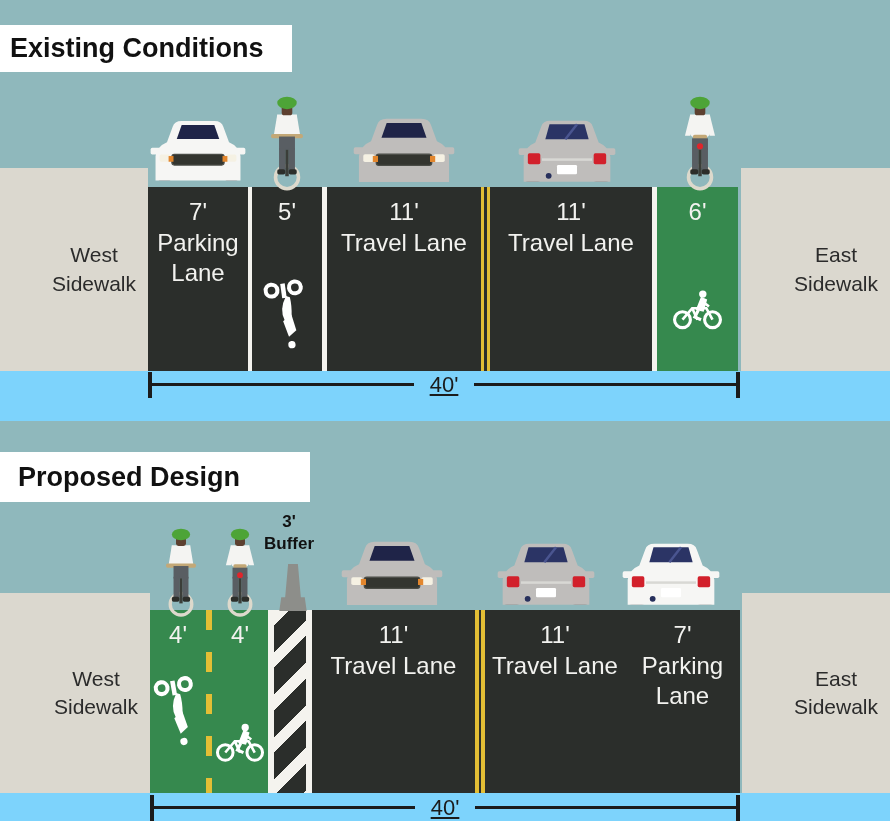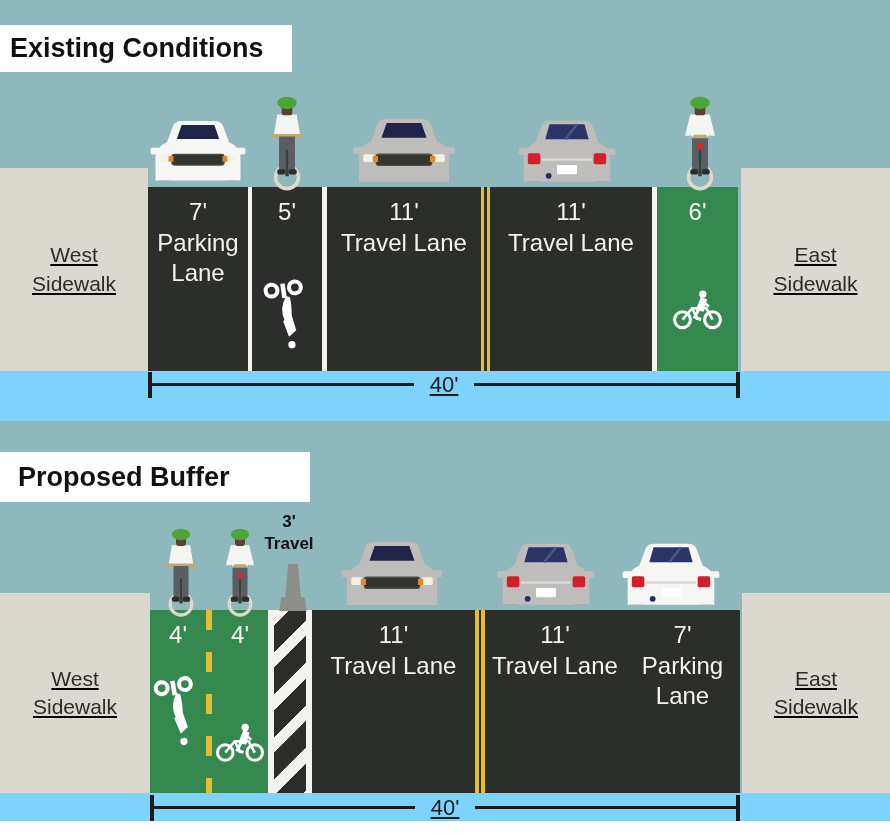"West Sidewalk" .sidewalk { justify-content: center -> flex-end; text-decoration: underline -> none }
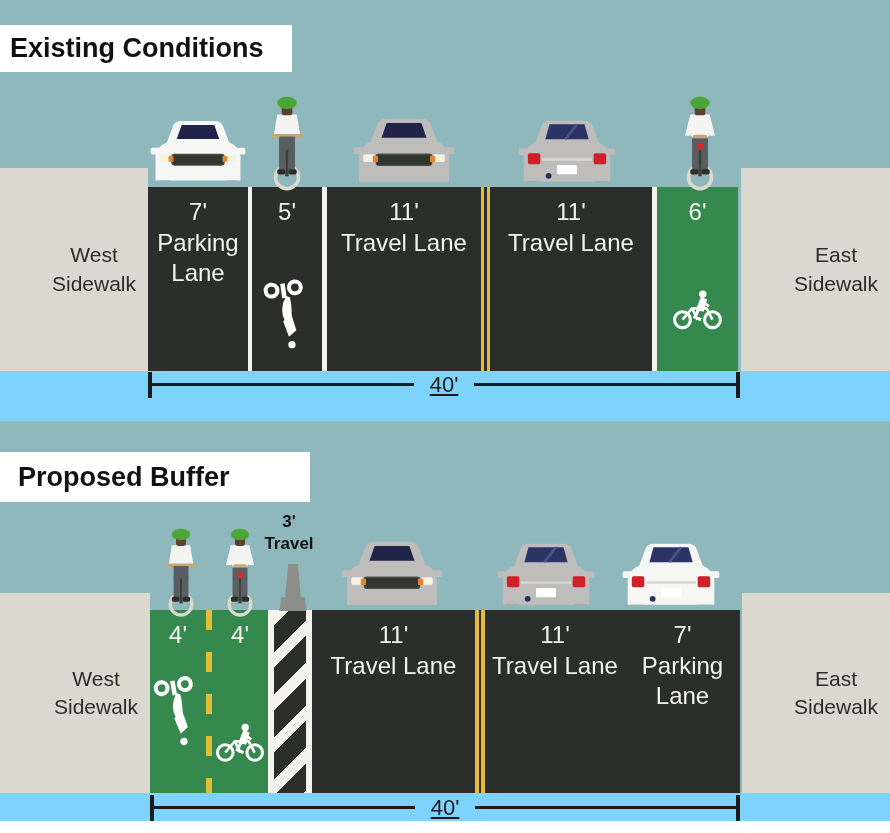"Proposed Buffer" span { text: Buffer -> Design }
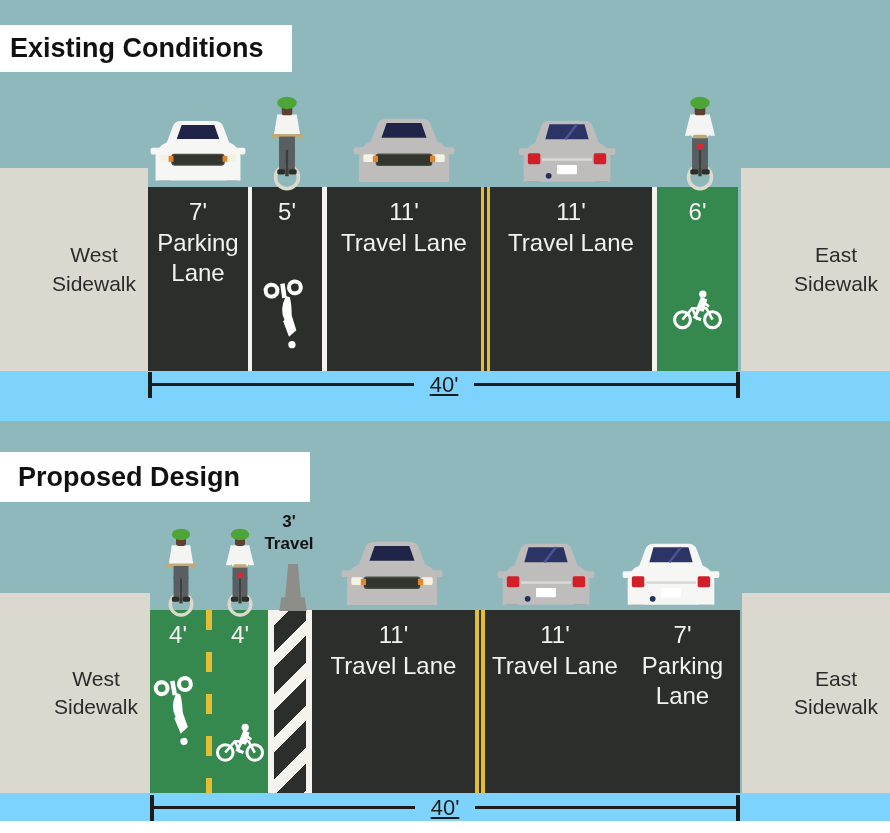"Travel" div { text: Travel -> Buffer }
